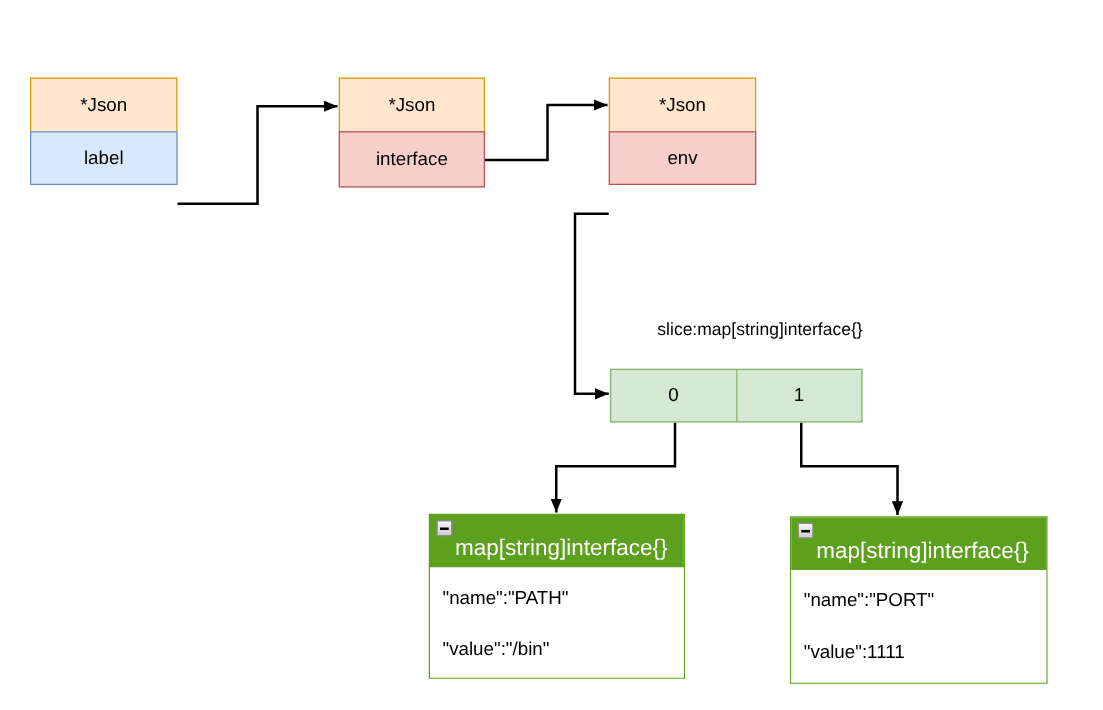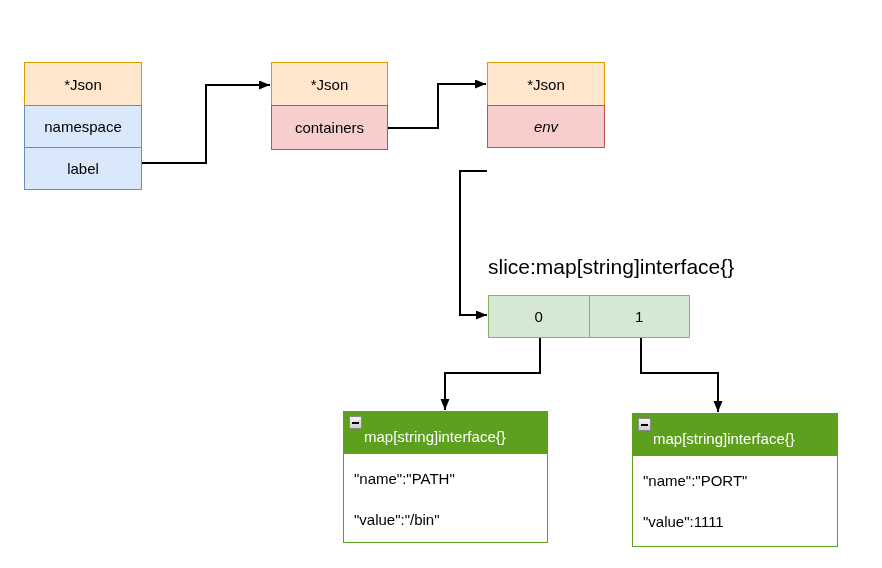"namespace" div.srow { html: <div>namespace</div> -> none }
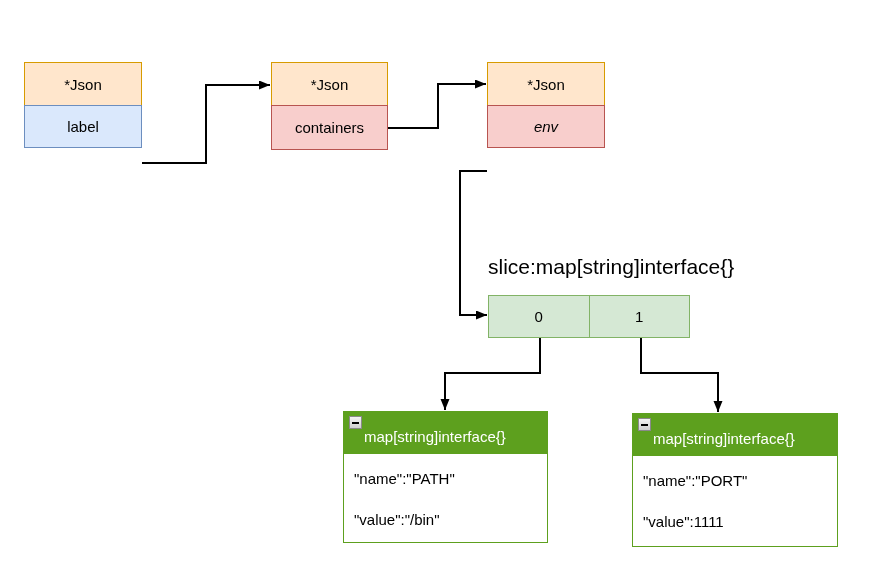"containers" div.srow { text: containers -> interface }
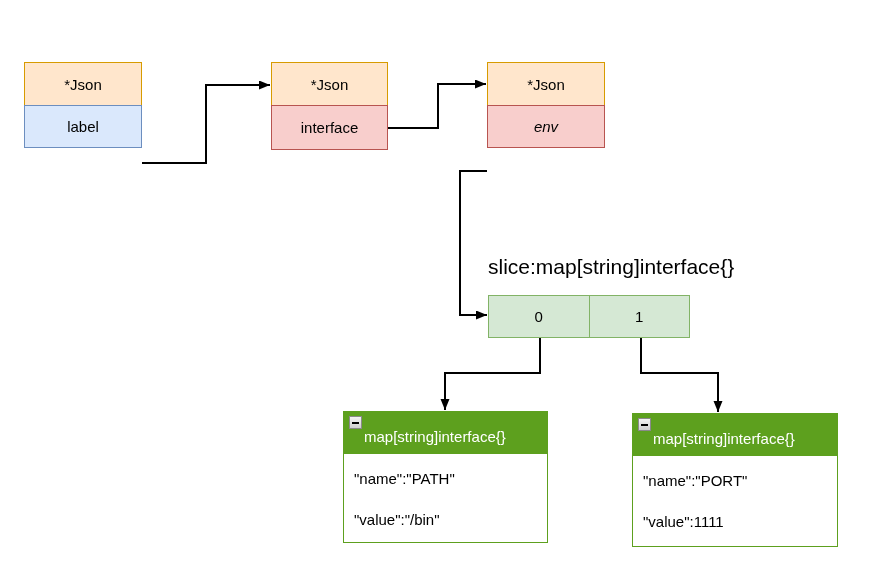"env" div.srow { font-style: italic -> none }
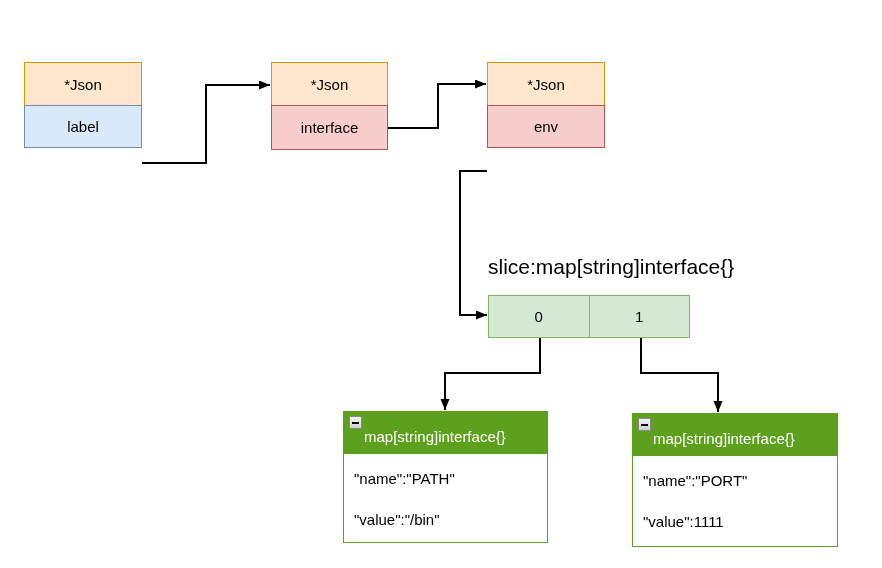"slice:map[string]interface{}" .slice-caption { font-size: 21px -> 14px }
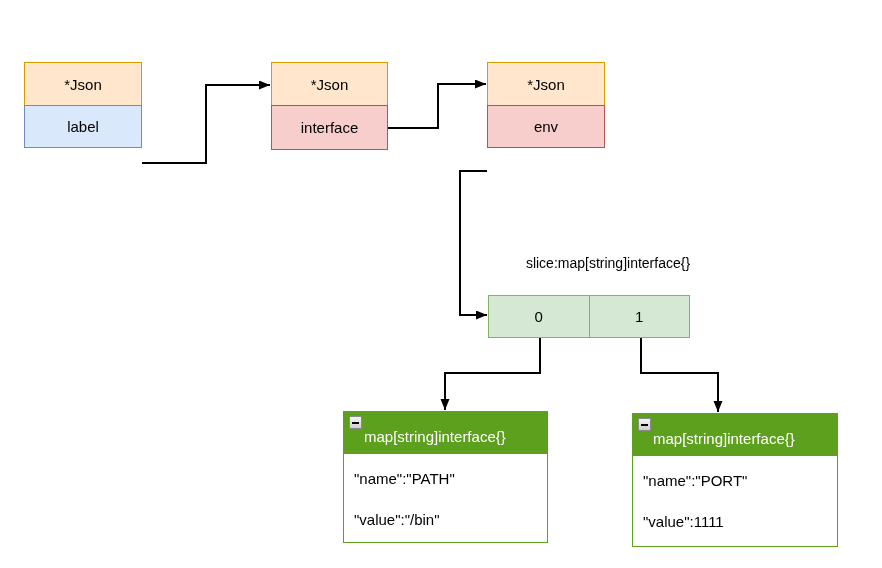"map[string]interface{}" .map-header { font-size: 15px -> 18px }
